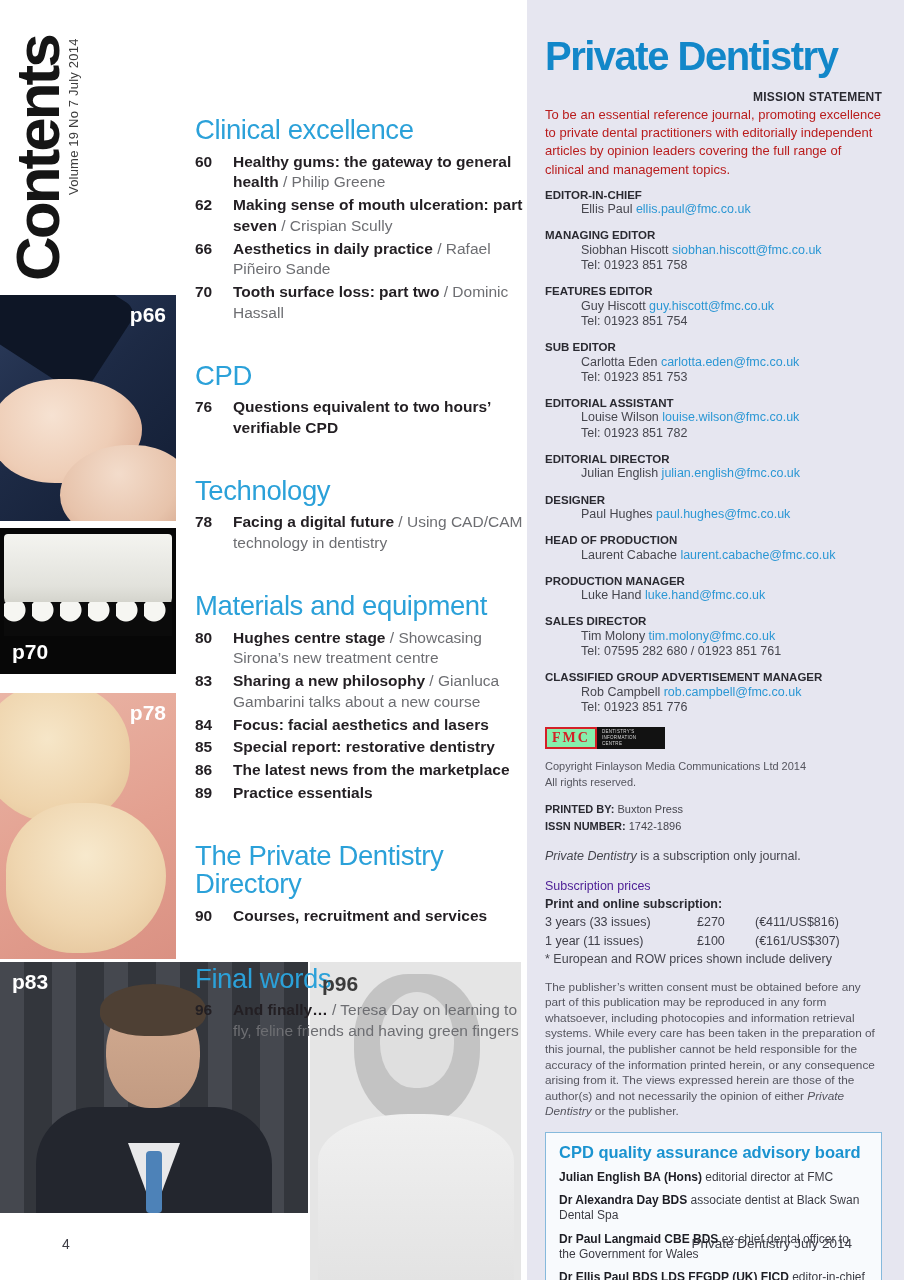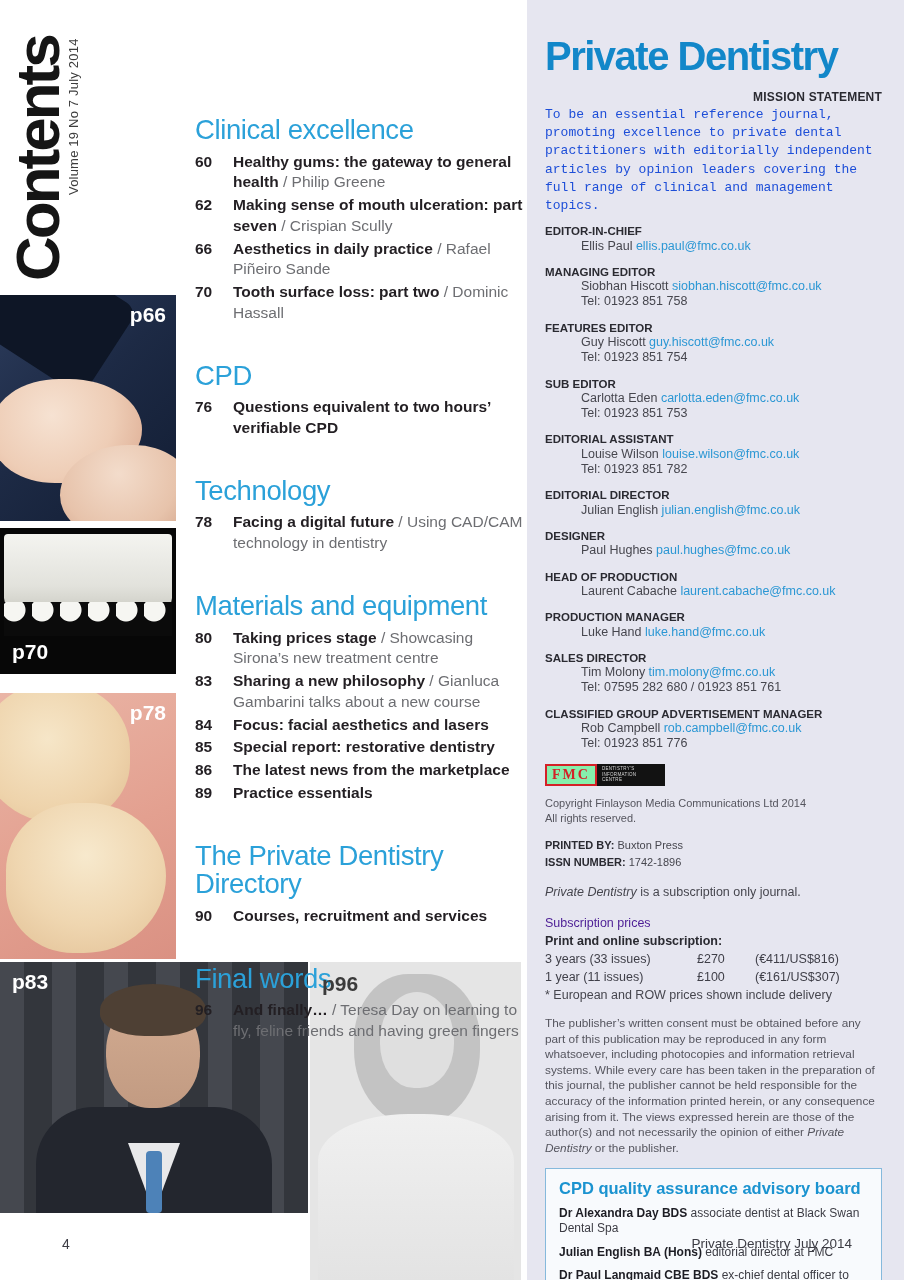"To be an essential reference" .pt { color: #1d4ed8 -> #b91c1c; font-family: Liberation Mono, monospace -> none }
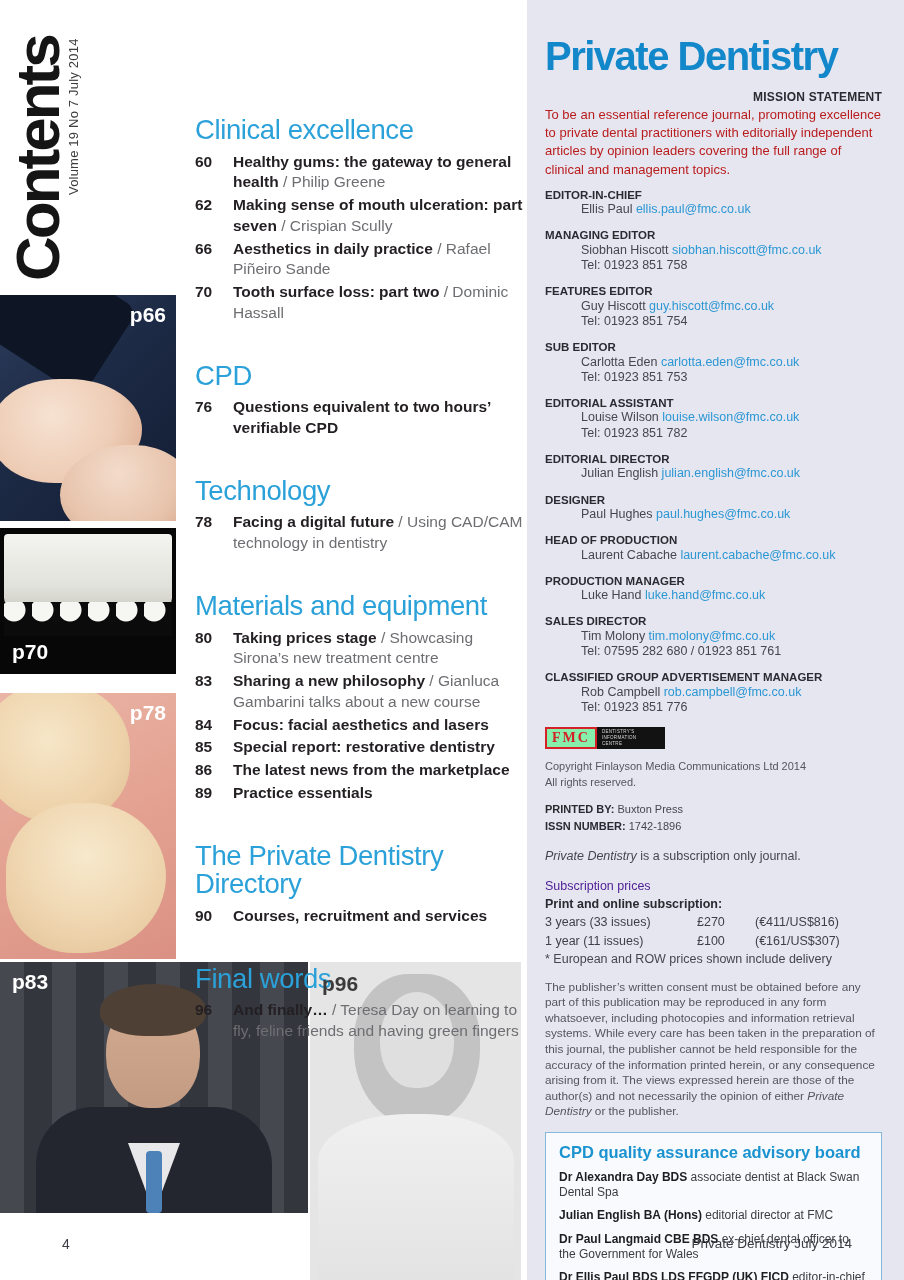"Taking prices stage" span.toc-bold { text: Taking prices -> Hughes centre }
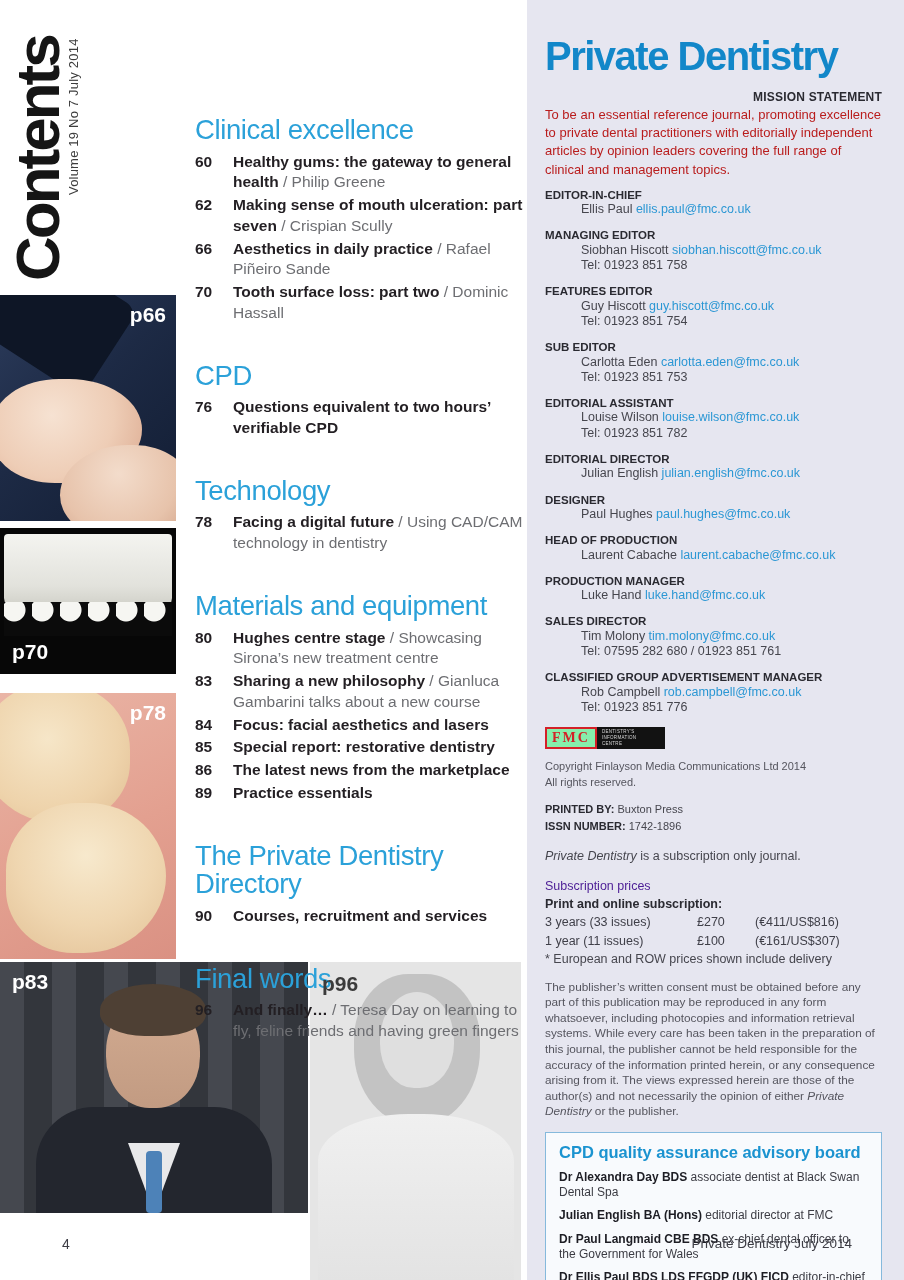"Dr Alexandra Day BDS associate" div.member { order: before "Julian English BA (Hons) editorial" -> after "Julian English BA (Hons) editorial" }
